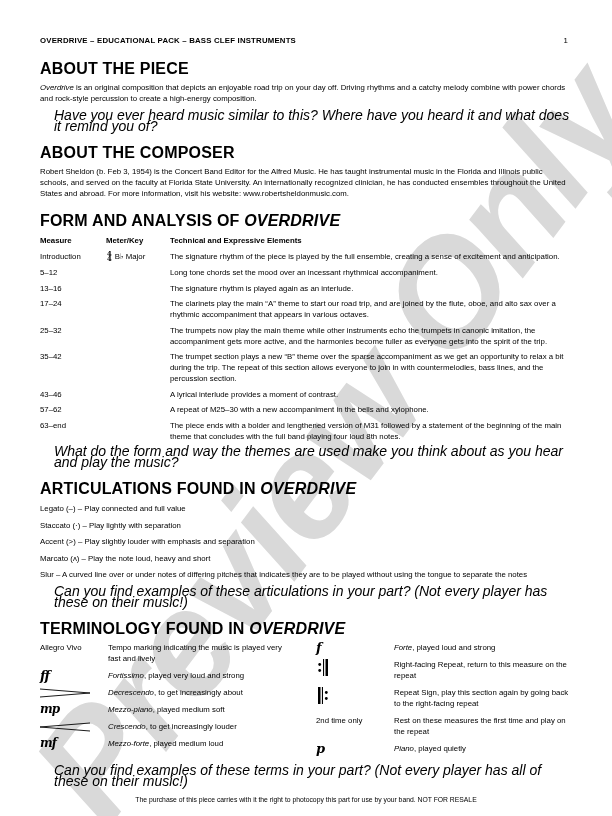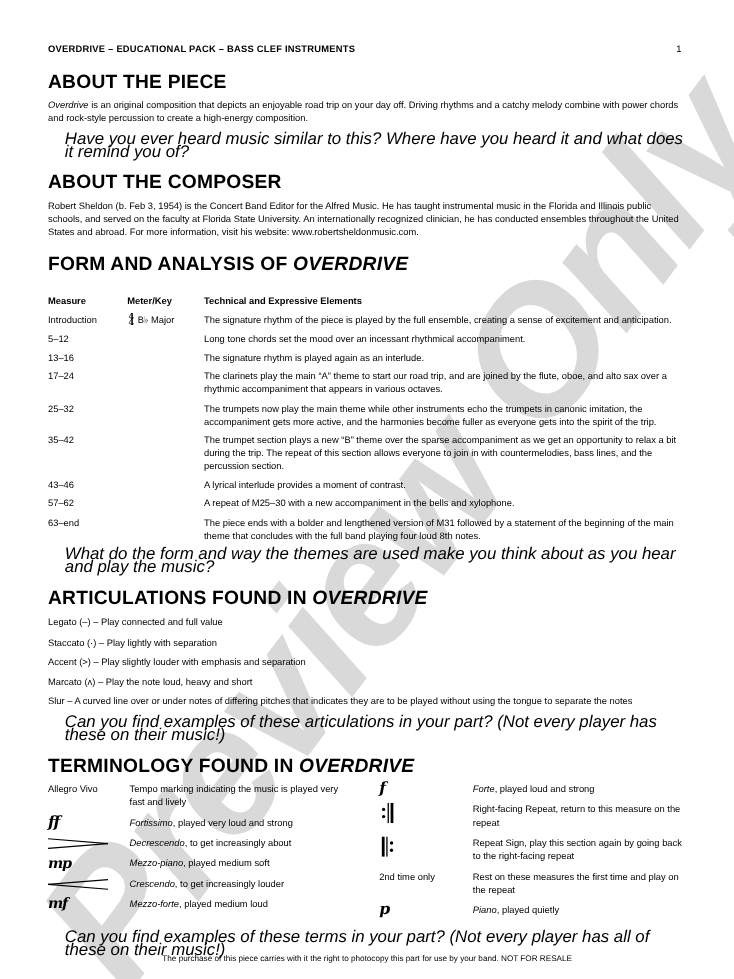"Measure" .tbl { margin-top: 16px -> 6px }
